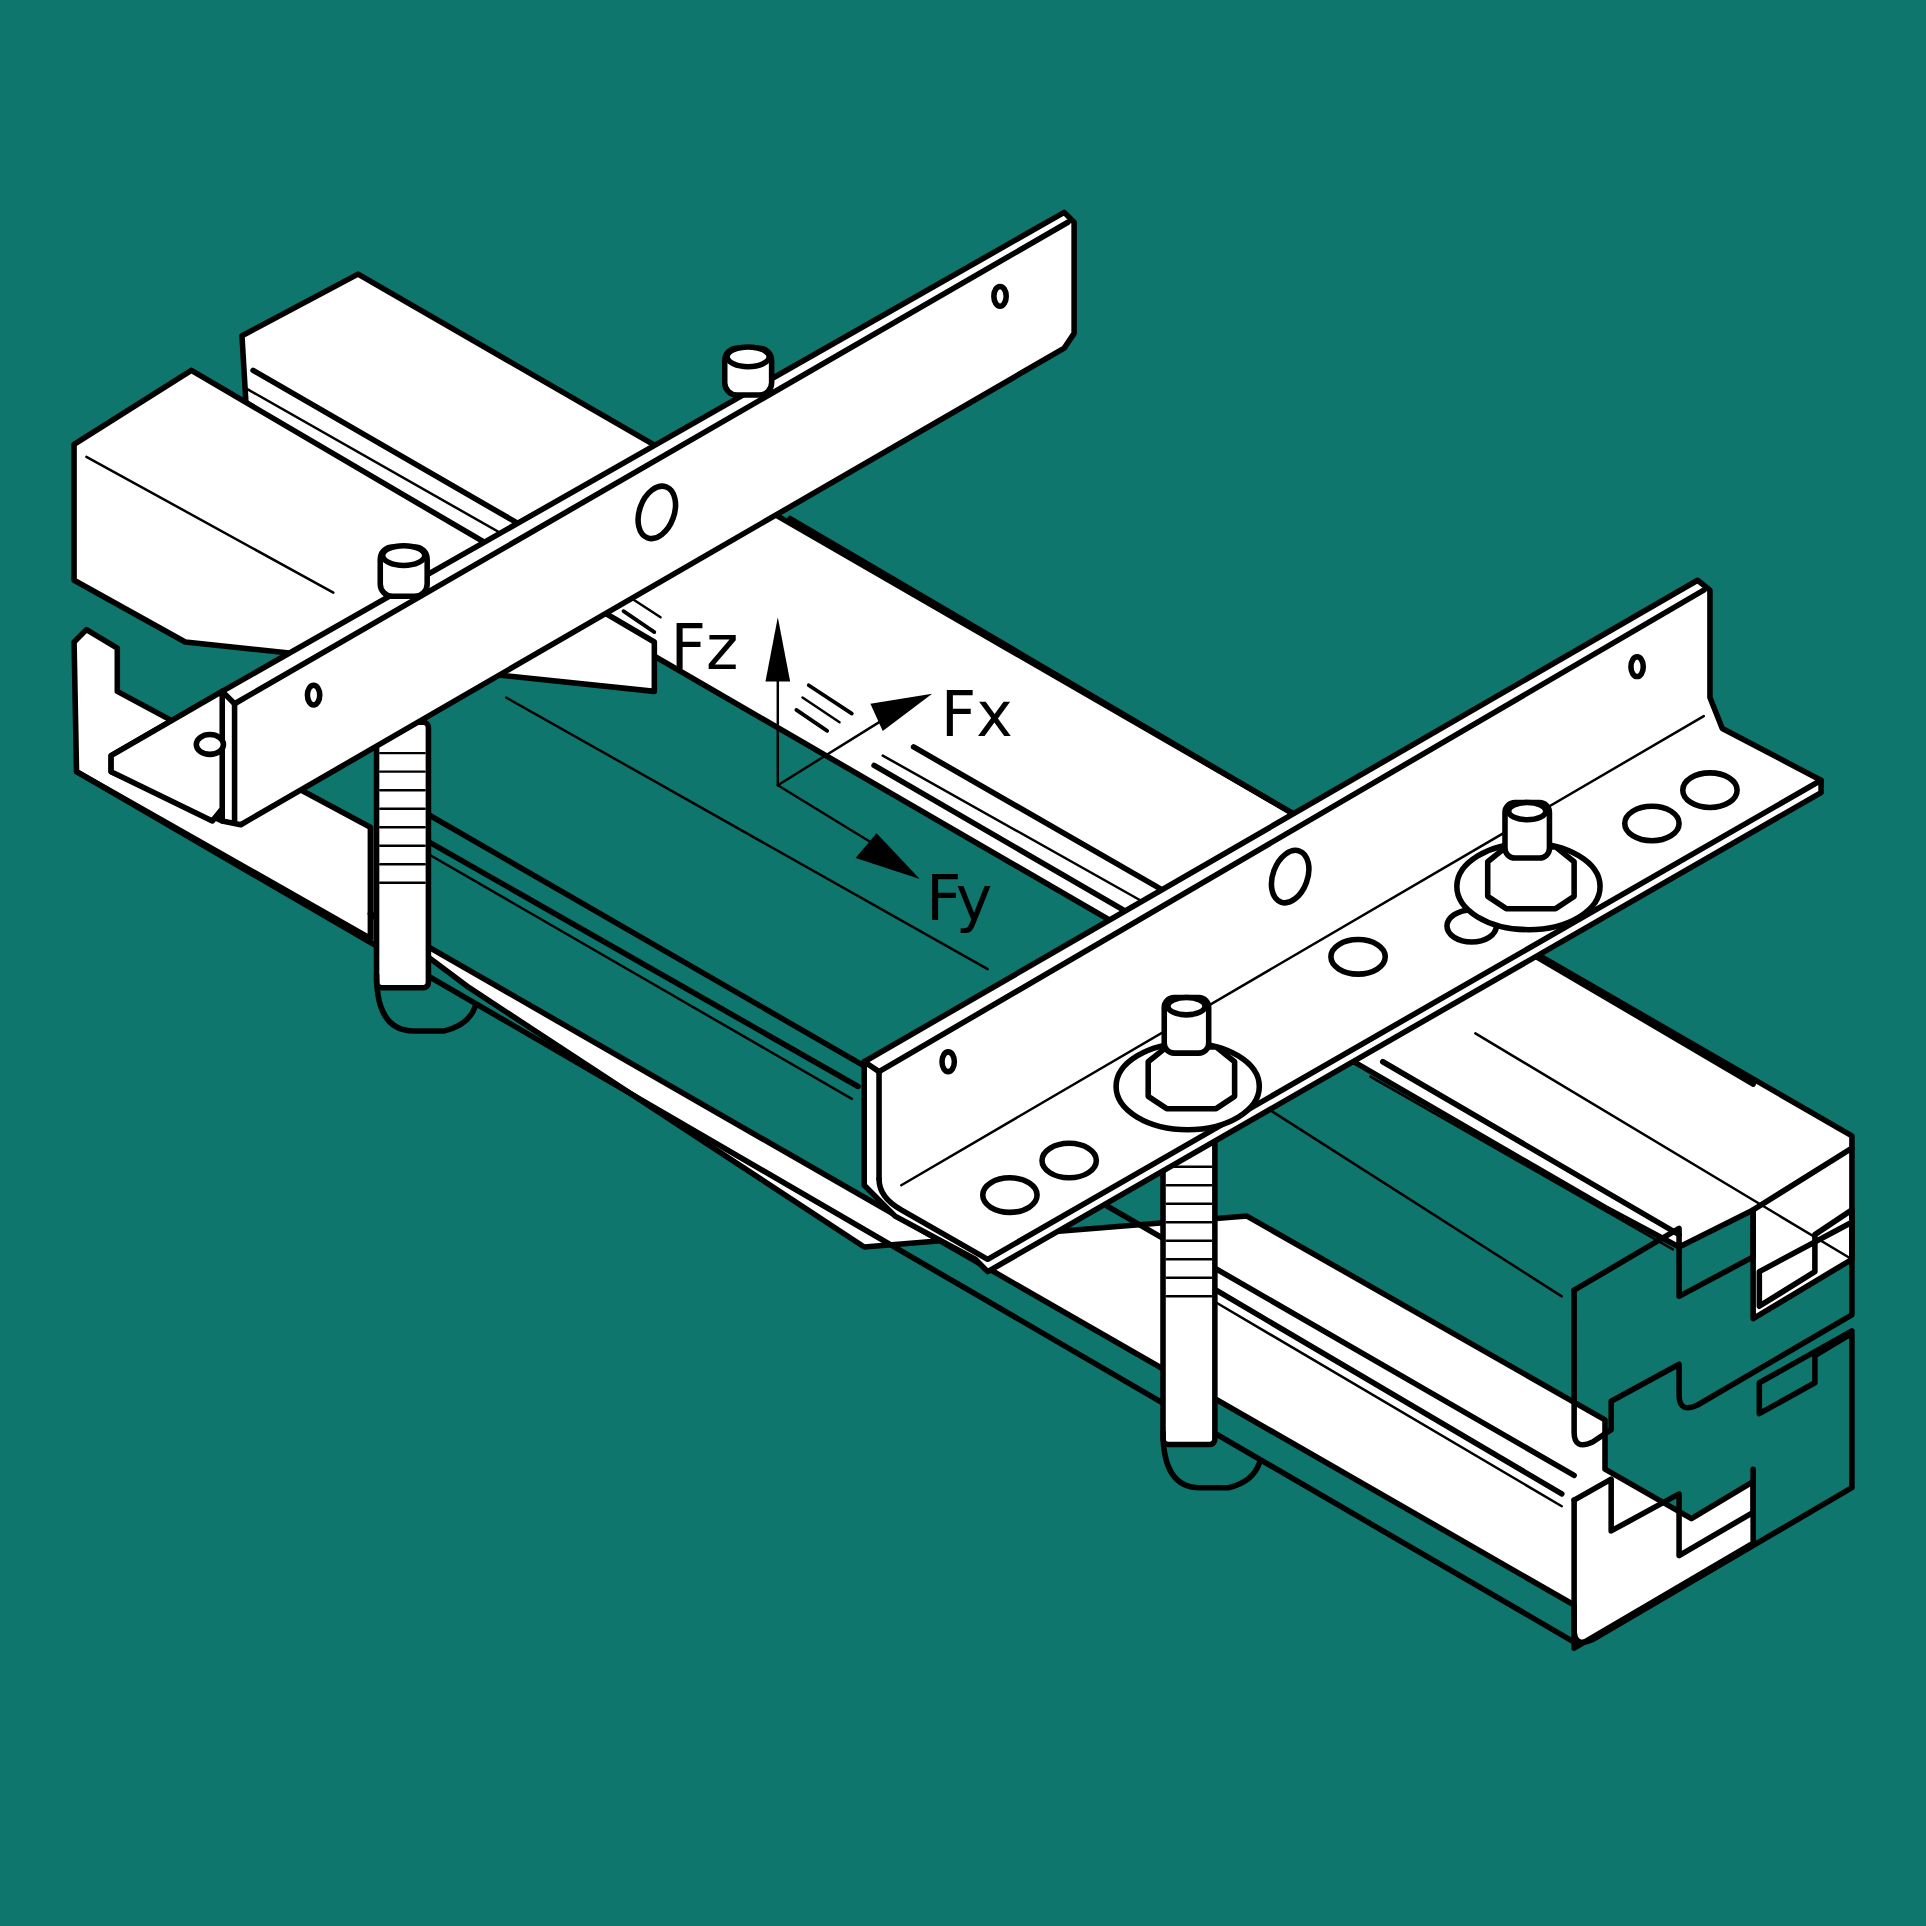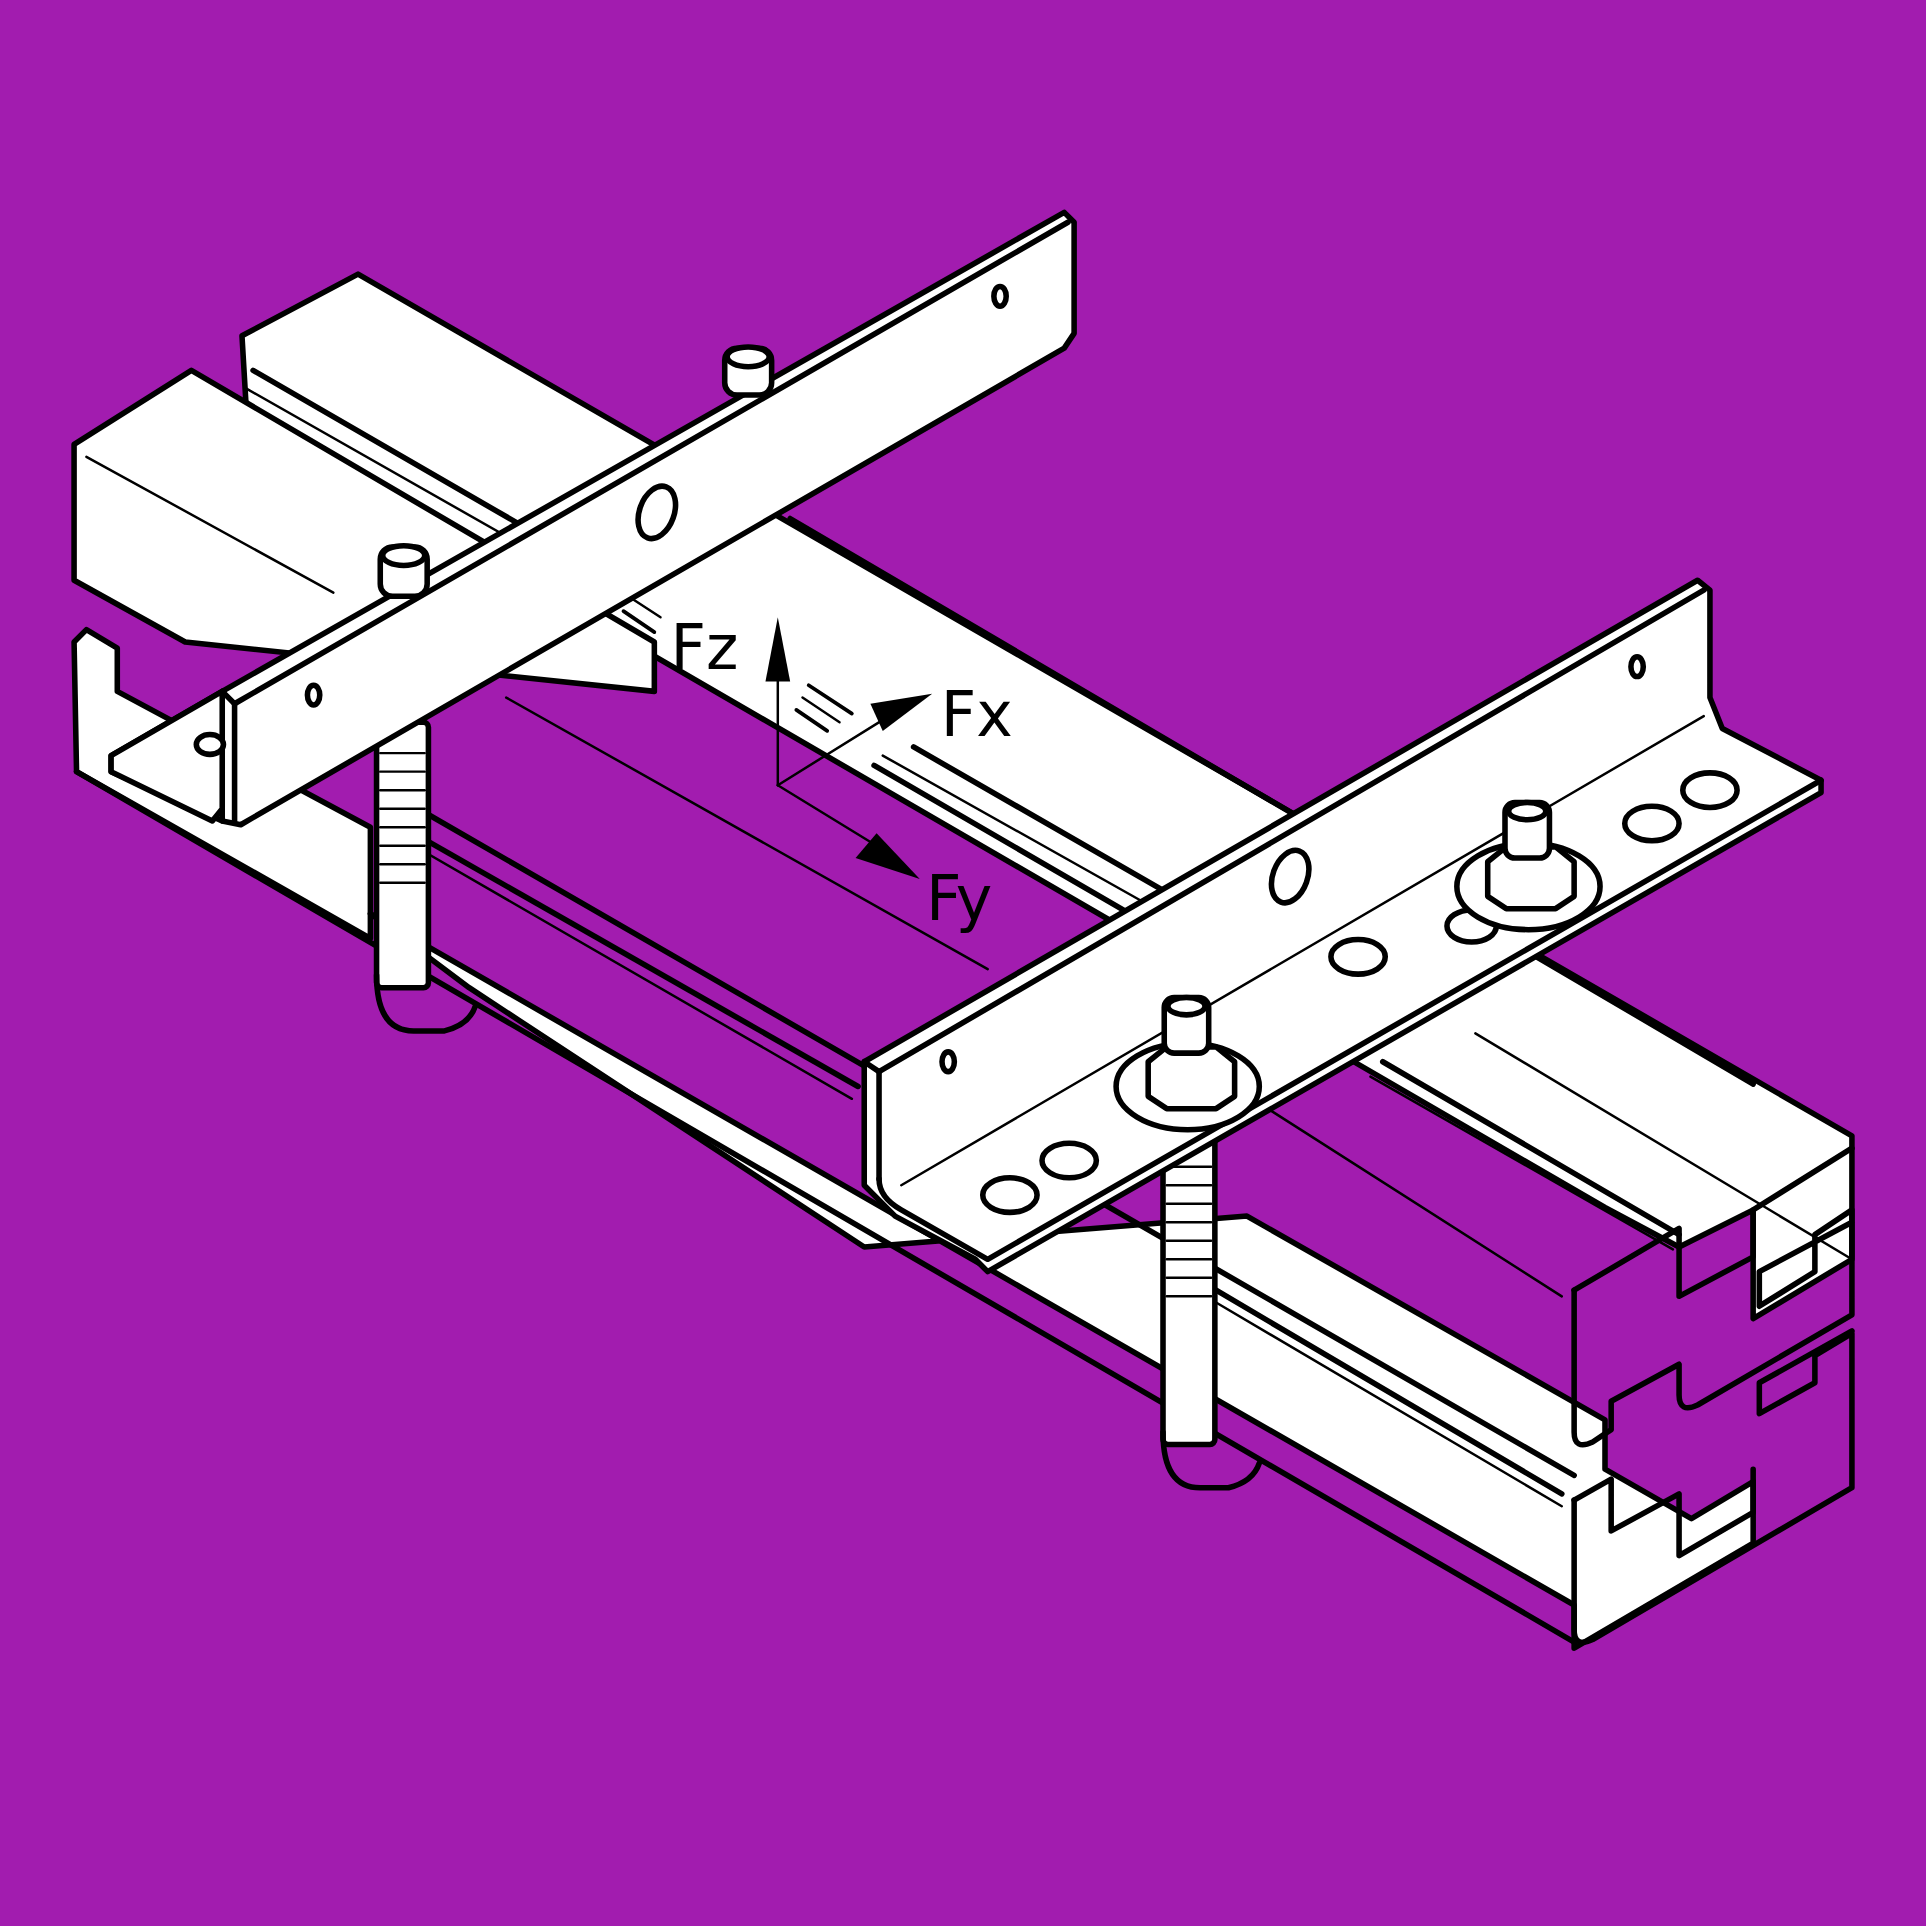"Fz" .stage { background: #a21caf -> #0f766e }
